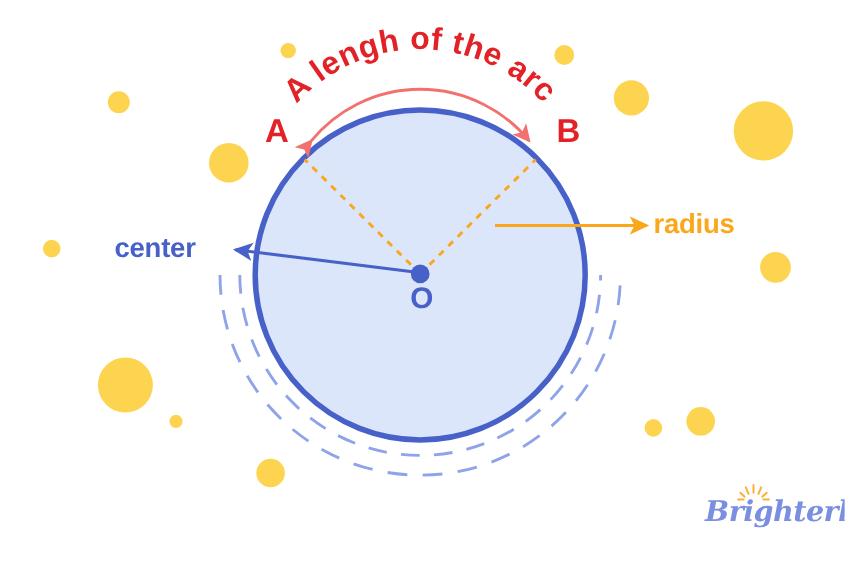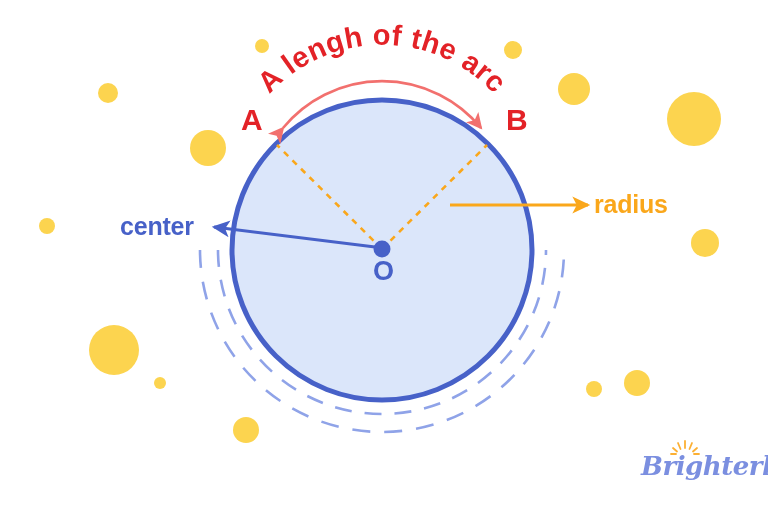"center" div.lbl { margin-left: 16px -> none }
